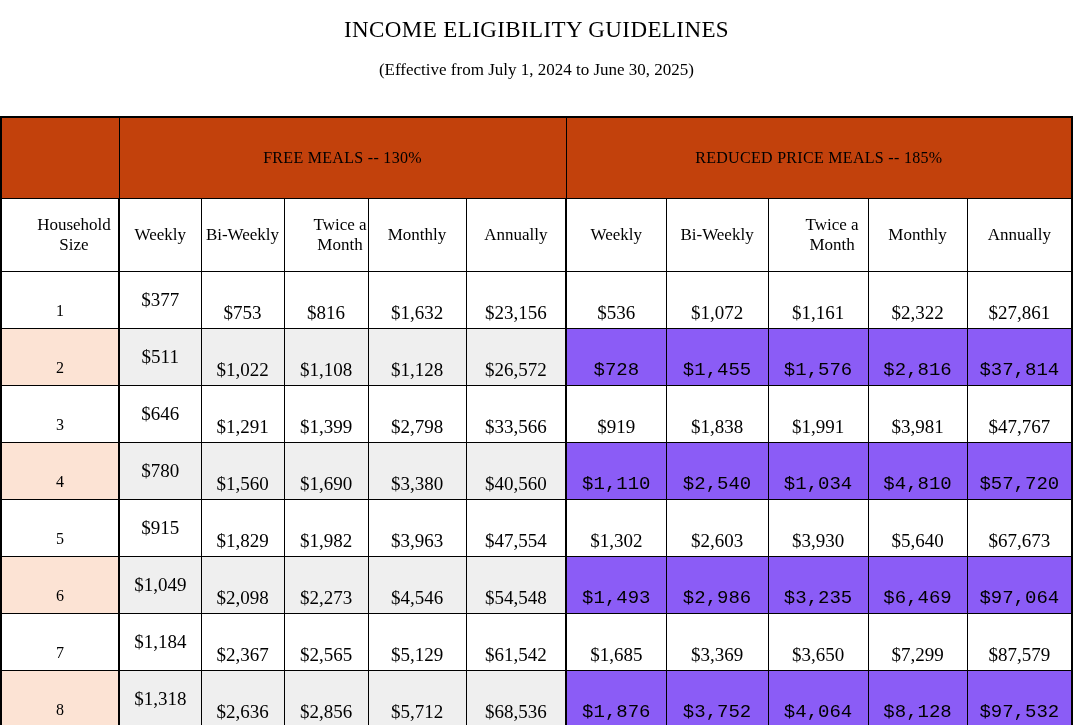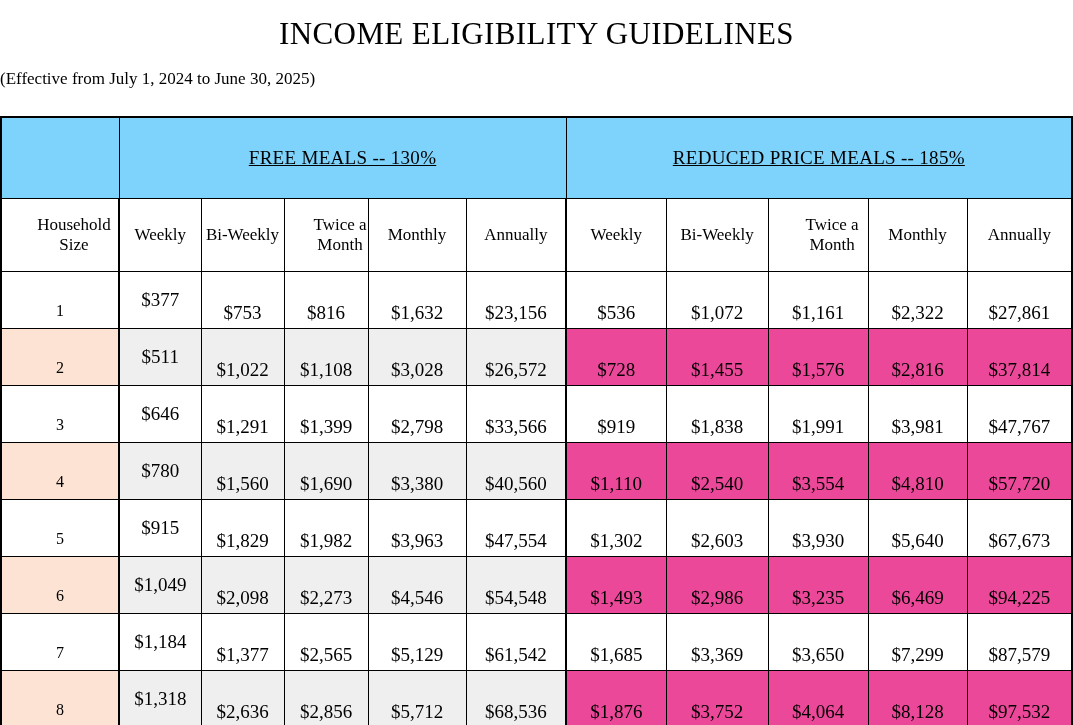"INCOME ELIGIBILITY GUIDELINES" .doc-title { font-size: 31px -> 23px }
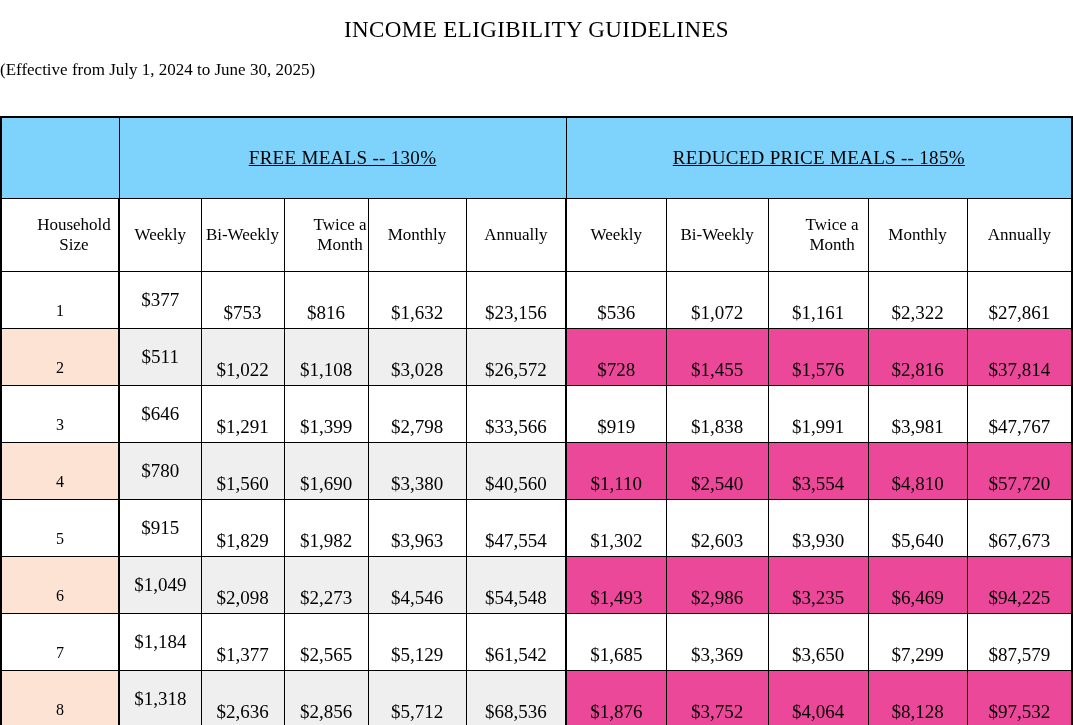"(Effective from July 1, 2024" .doc-subtitle { text-align: none -> center }
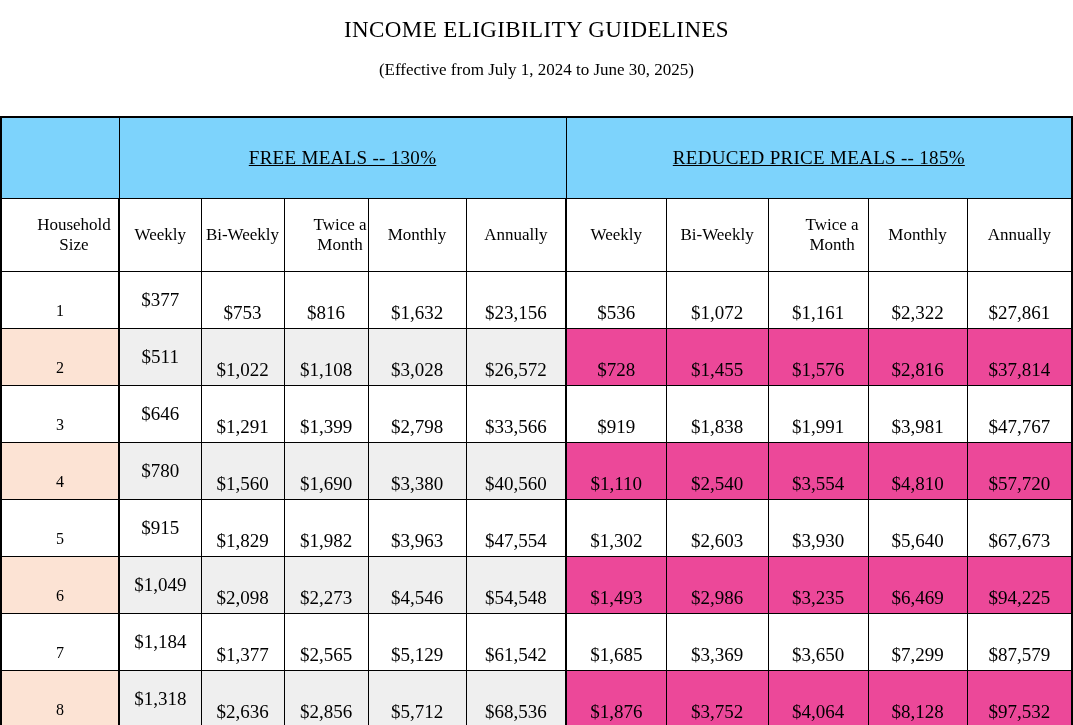"FREE MEALS -- 130%" tr.section-row td { background: #7dd3fc -> #c2410c; font-size: 19px -> 16px; text-decoration: underline -> none }
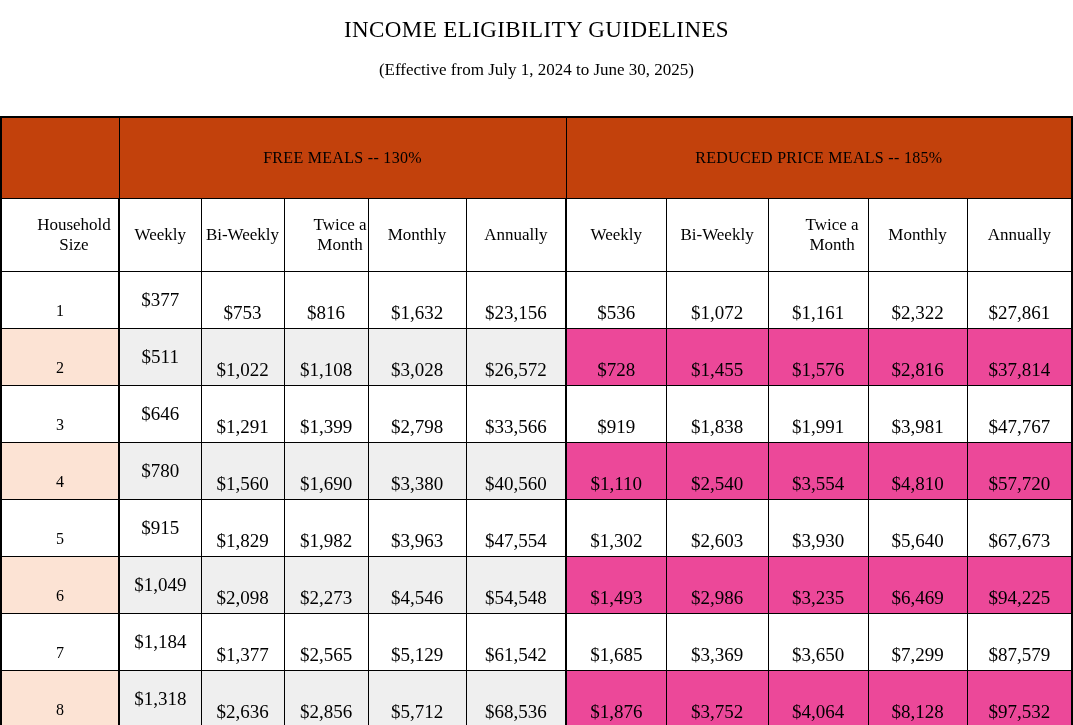"$3,028" td.free { text: $3,028 -> $1,128 }
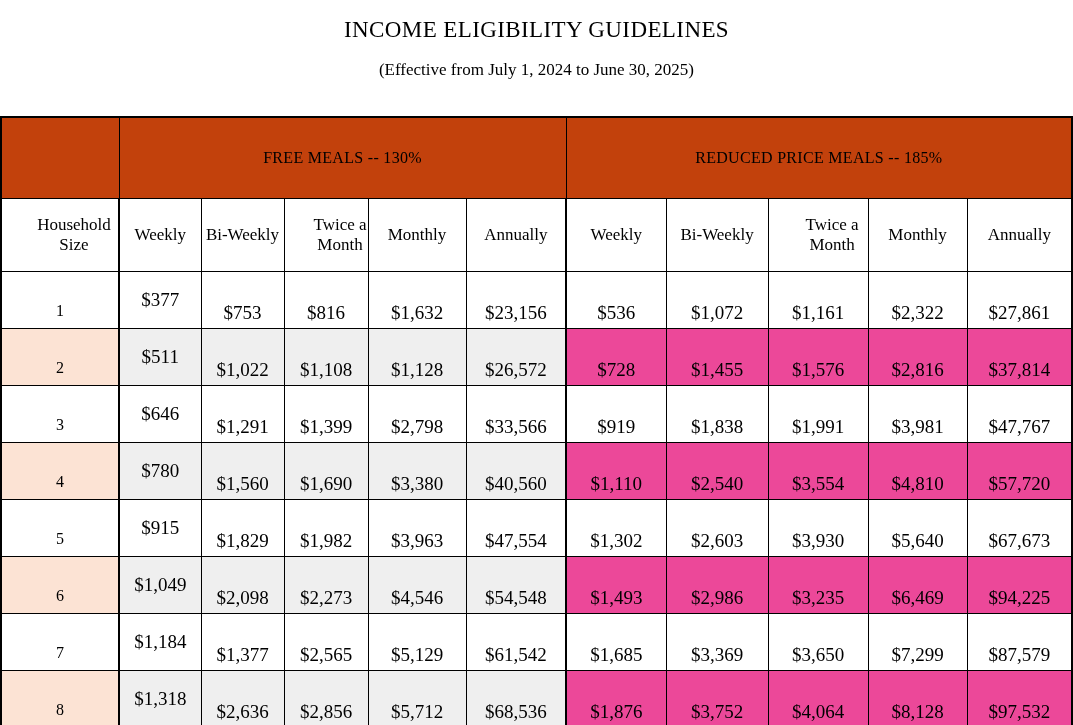"$728" td.reduced.shade { background: #ec4899 -> #8b5cf6; font-family: none -> Liberation Mono, monospace }
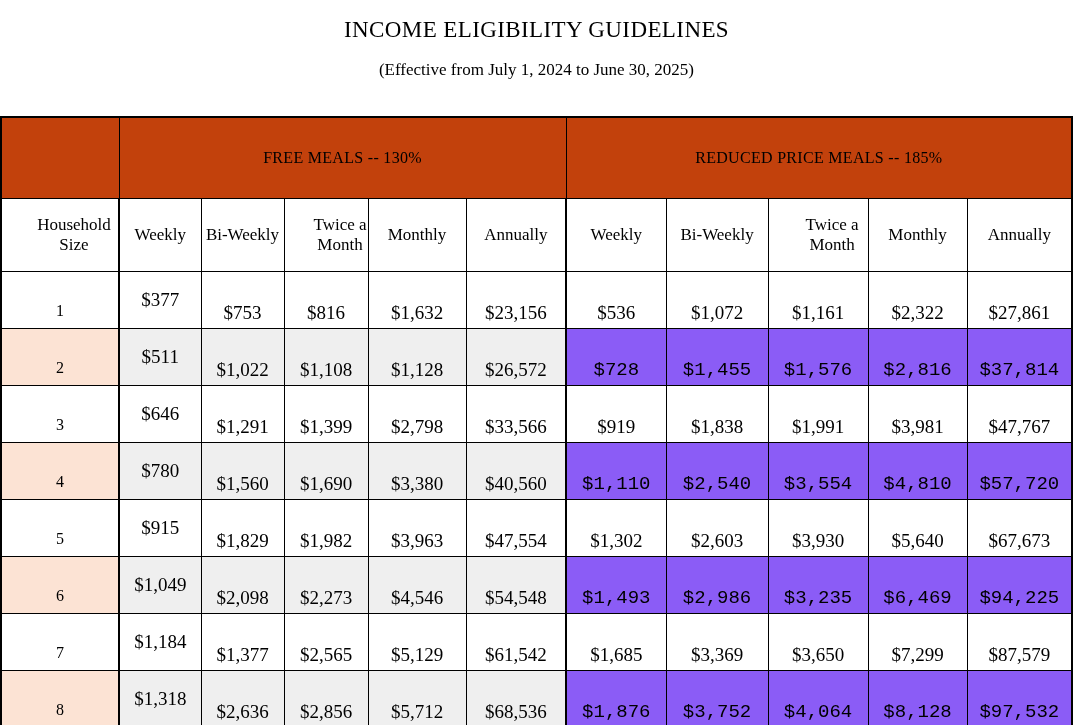"$3,554" td.reduced { text: $3,554 -> $1,034 }
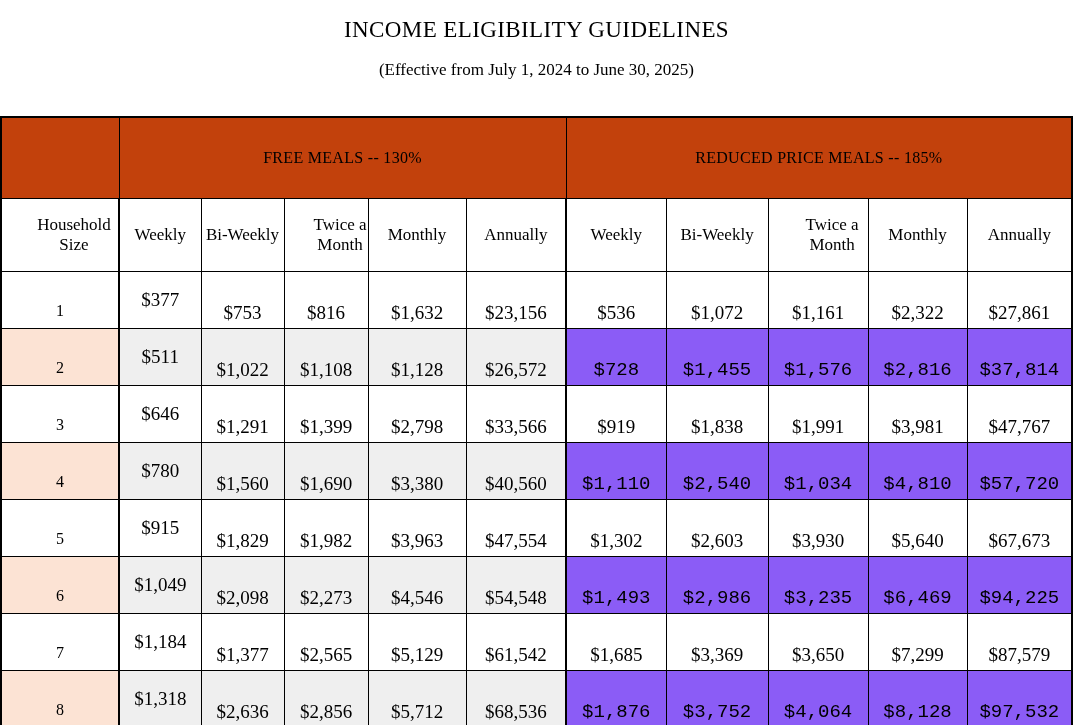"$94,225" td.reduced { text: $94,225 -> $97,064 }
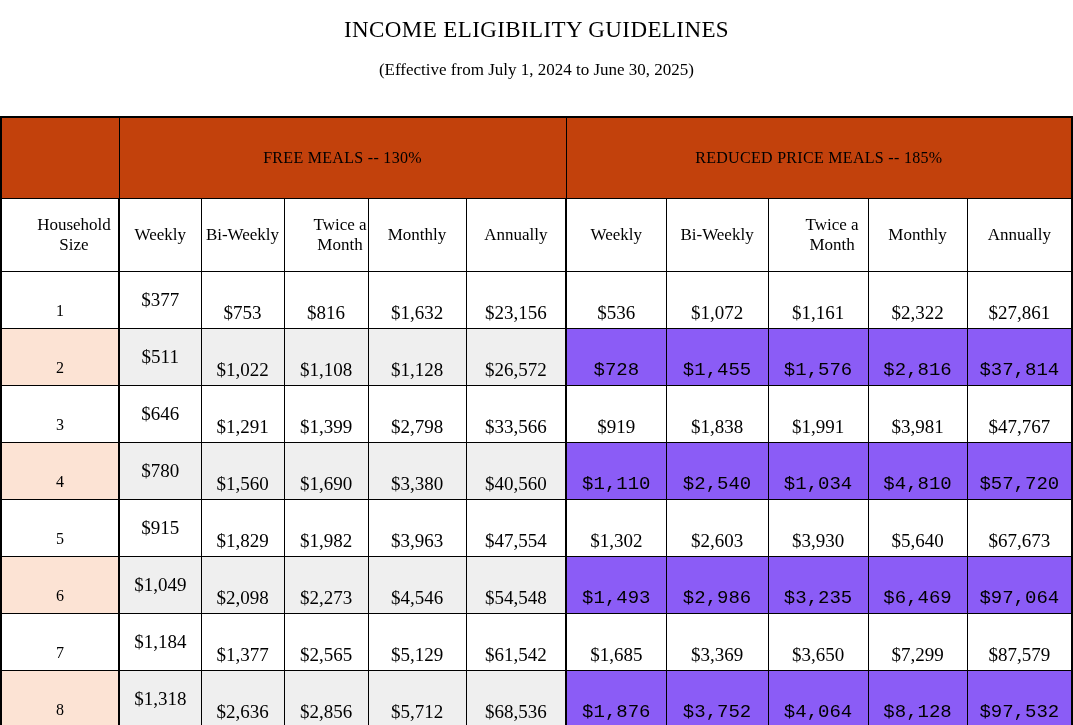"$1,377" td.free { text: $1,377 -> $2,367 }
